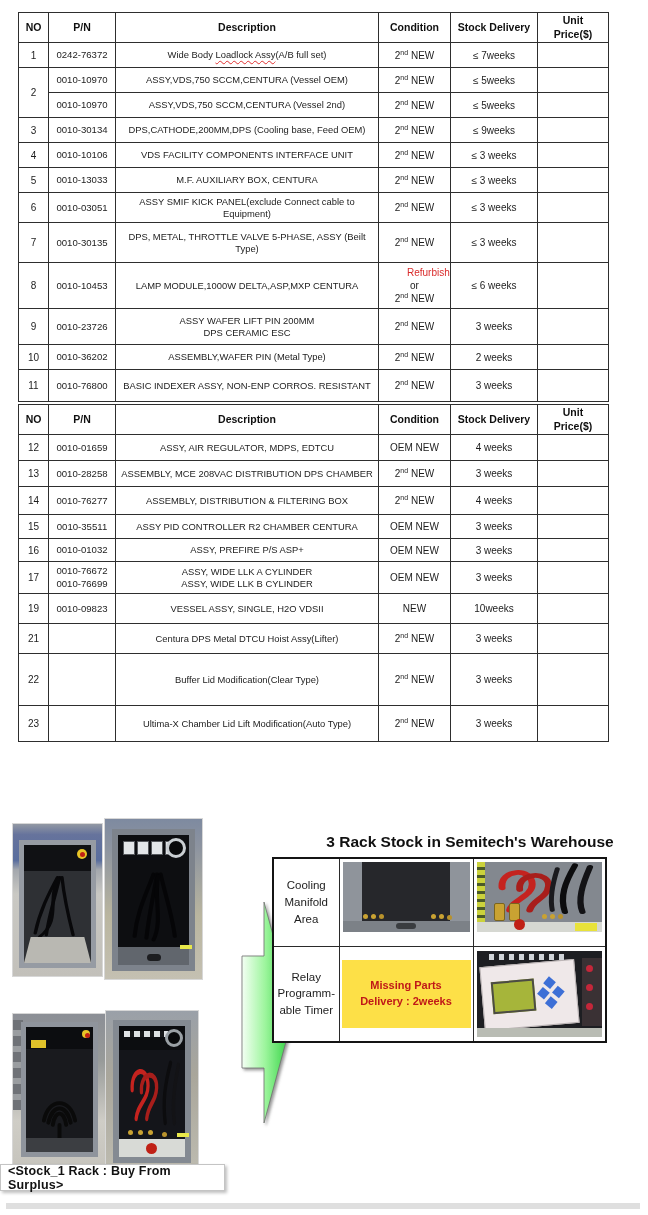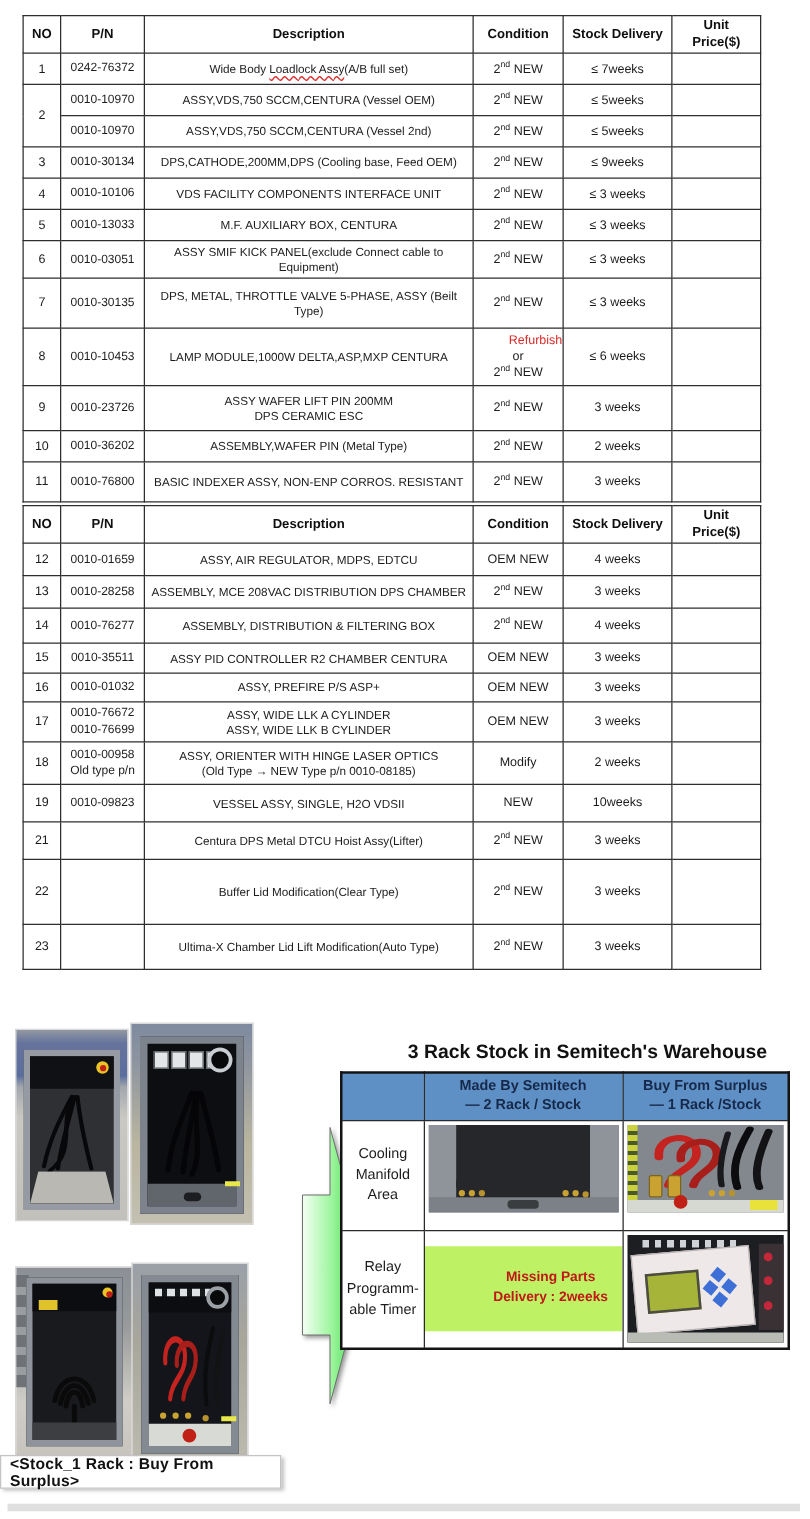"18" tr { html: <tr> <td>18</td> <td>0010-00958<br>Old type p/n</td> <td>ASSY, ORIENTER WITH HINGE LASER OPTICS<br>(Old Type → NEW Type p/n 0010-08185)</td> <td>Modify</td> <td>2 weeks</td> <td></td> </tr> -> none }
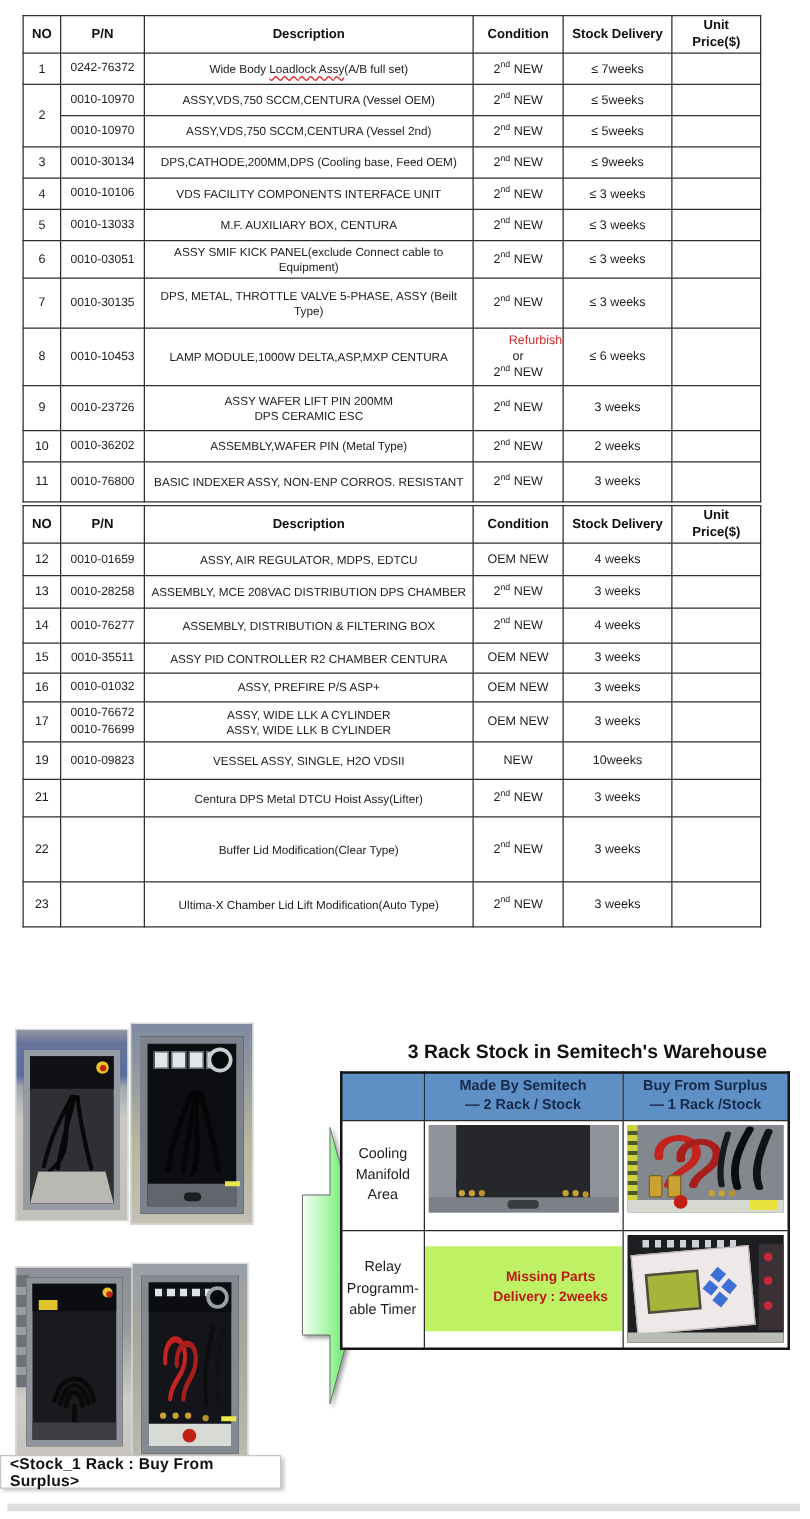"Made By Semitech" tr { html: <tr> <td></td> <td>Made By Semitech — 2 Rack / Stock</td> <td>Buy From Surplus — 1 Rack /Stock</td> </tr> -> none }
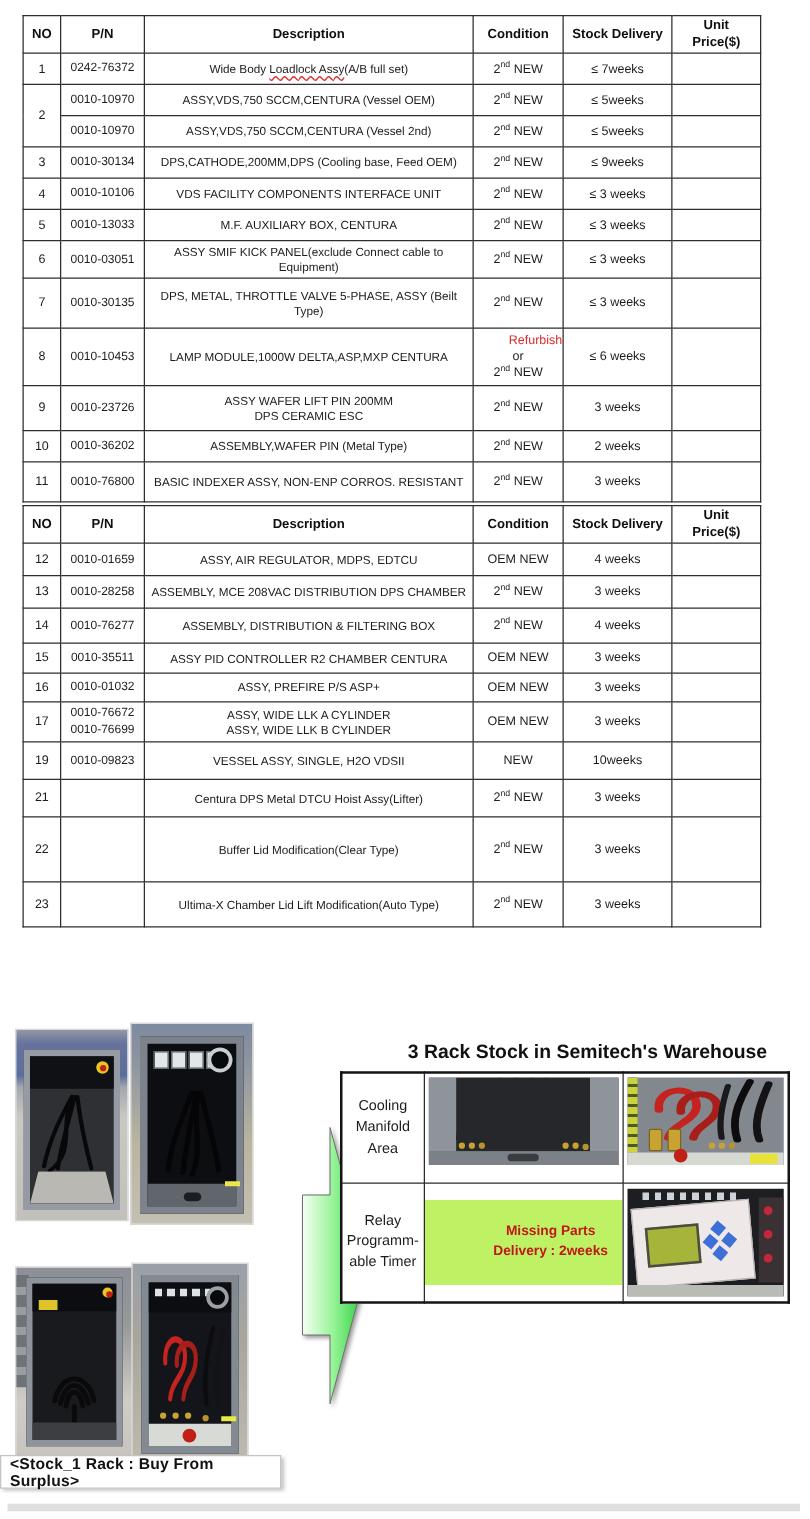"Missing Parts" .note { background: #bef264 -> #fde047; padding-left: 44px -> none; width: 114px -> 129px }
